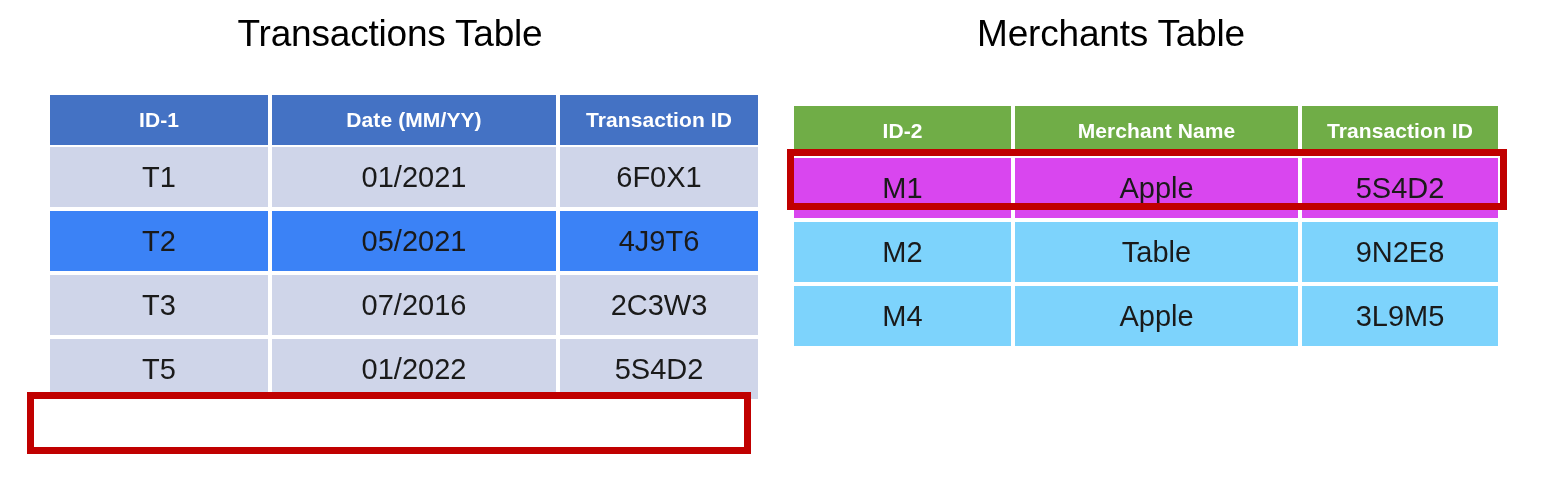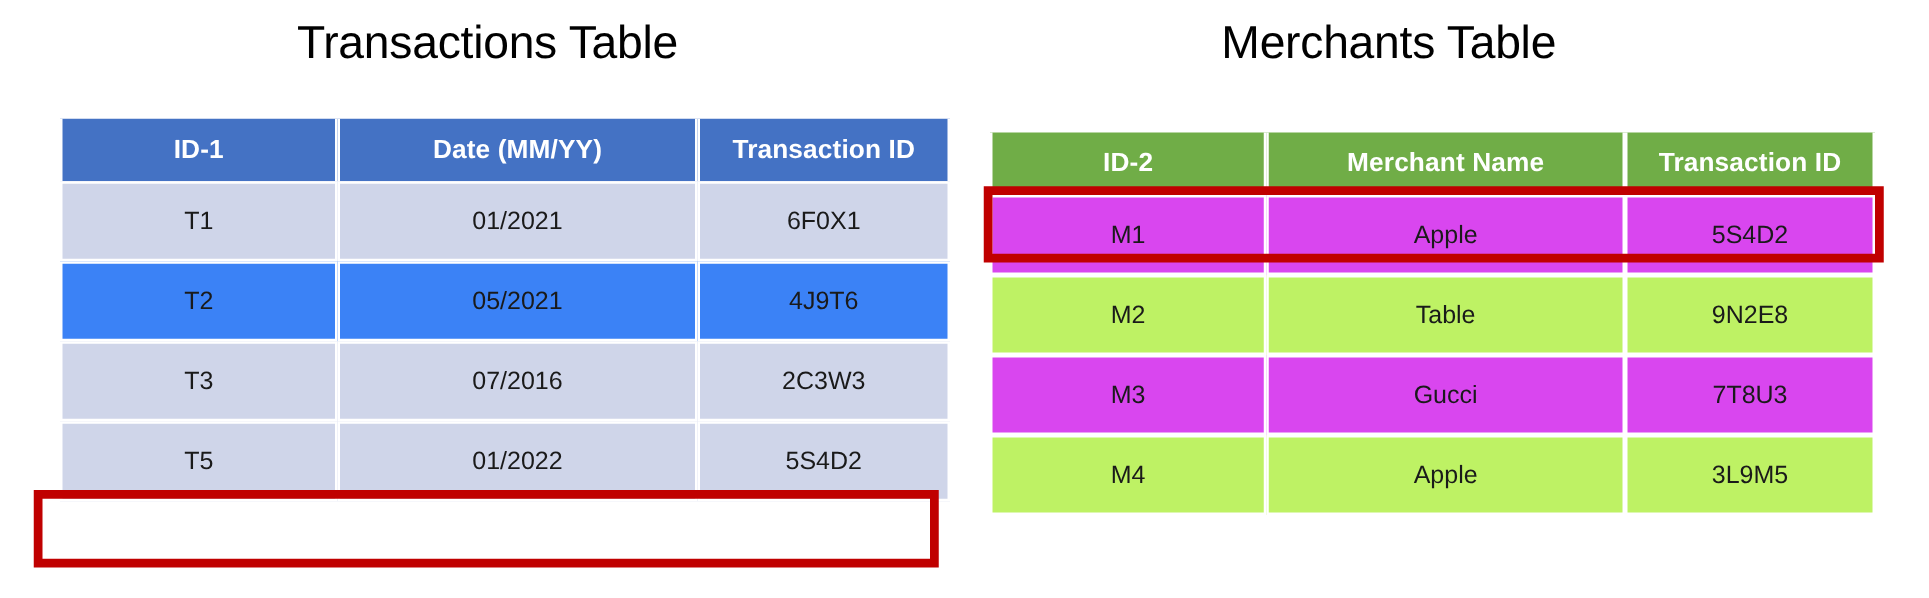"T1" .data-table tbody td { font-size: 20px -> 29px }
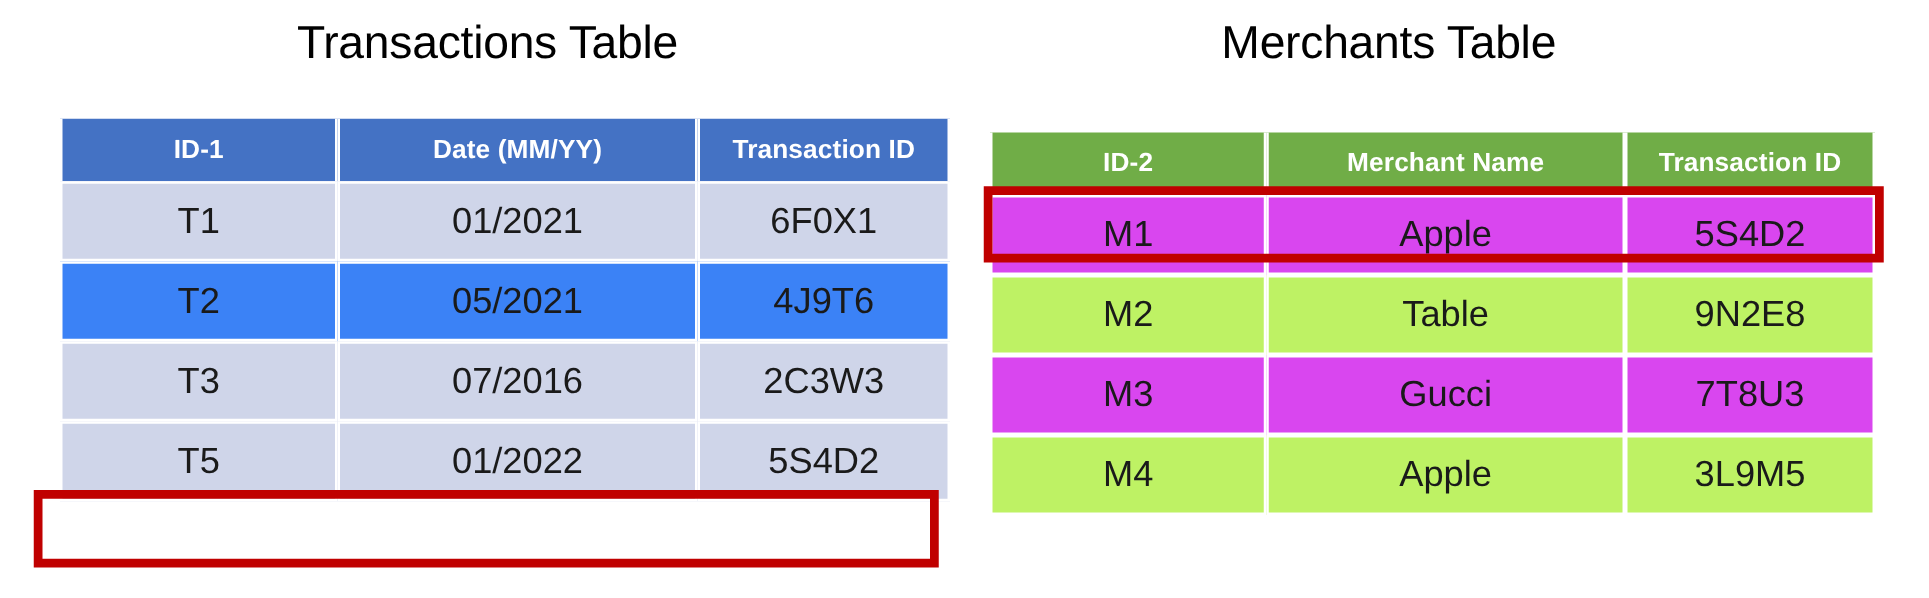"M2" .table-right tbody tr.row-even td { background: #bef264 -> #7dd3fc }
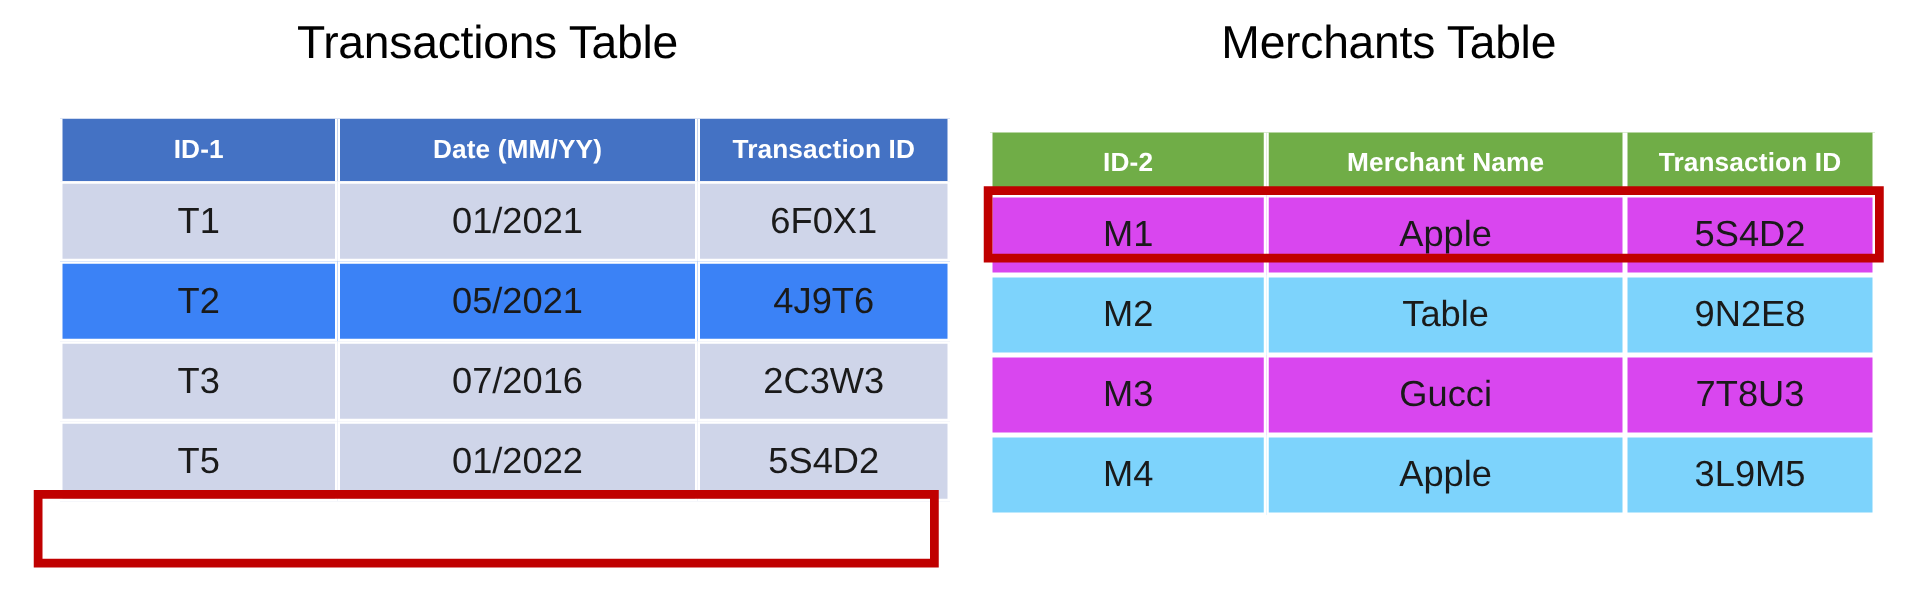"M3" tr.row-odd { html: <tr> <td>M3</td> <td>Gucci</td> <td>7T8U3</td> </tr> -> none }
